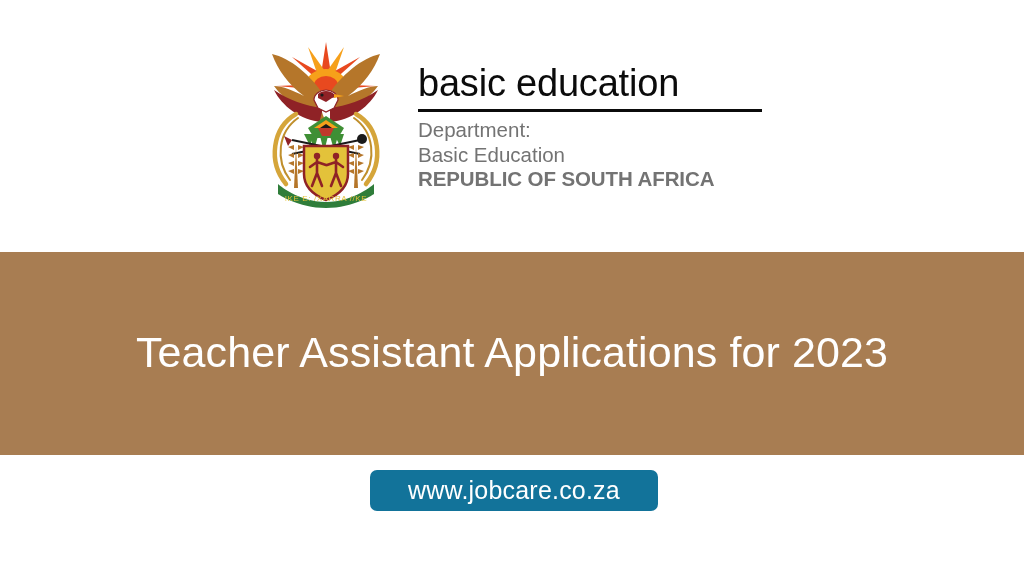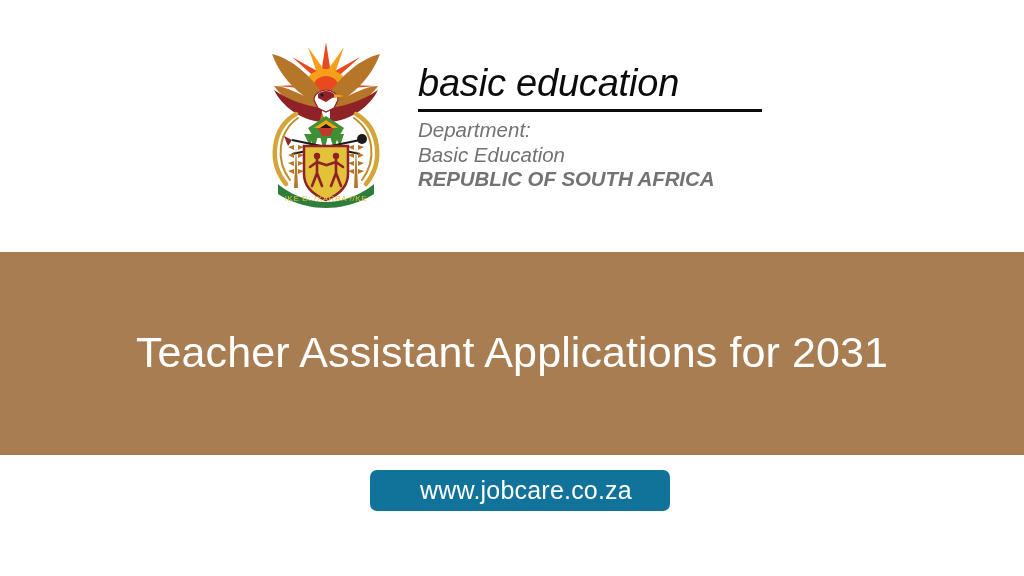"basic education" .logo-text { font-style: italic -> none }
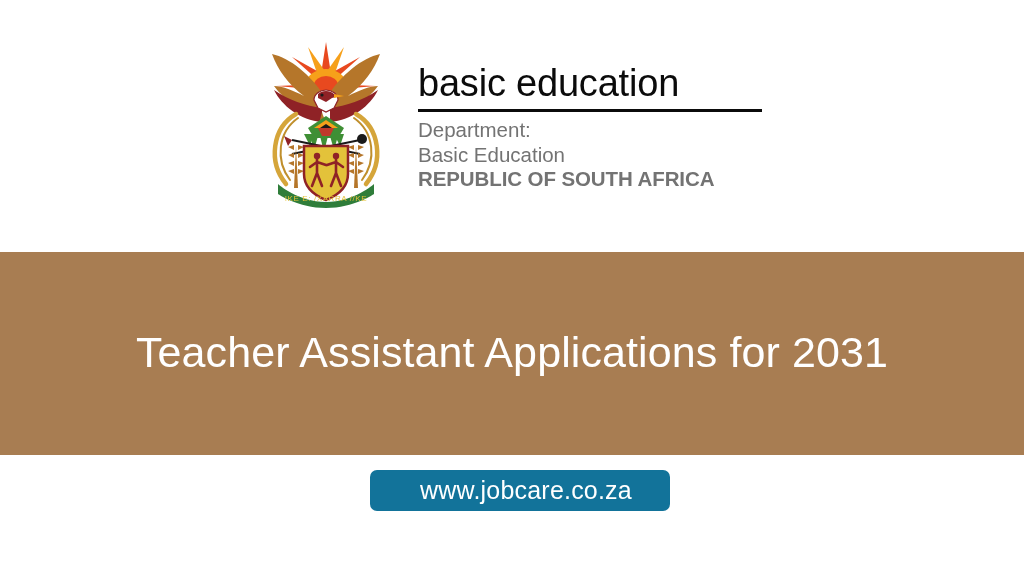"Teacher Assistant Applications for 2031" span.banner-line { text: 2031 -> 2023 }
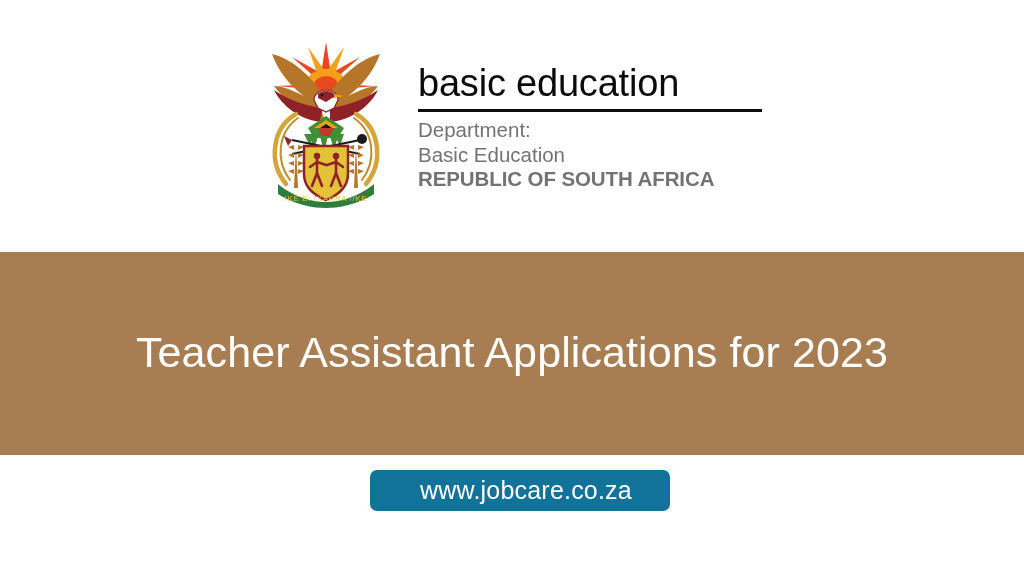"www.jobcare.co.za" .url-badge { padding-left: 12px -> none }
